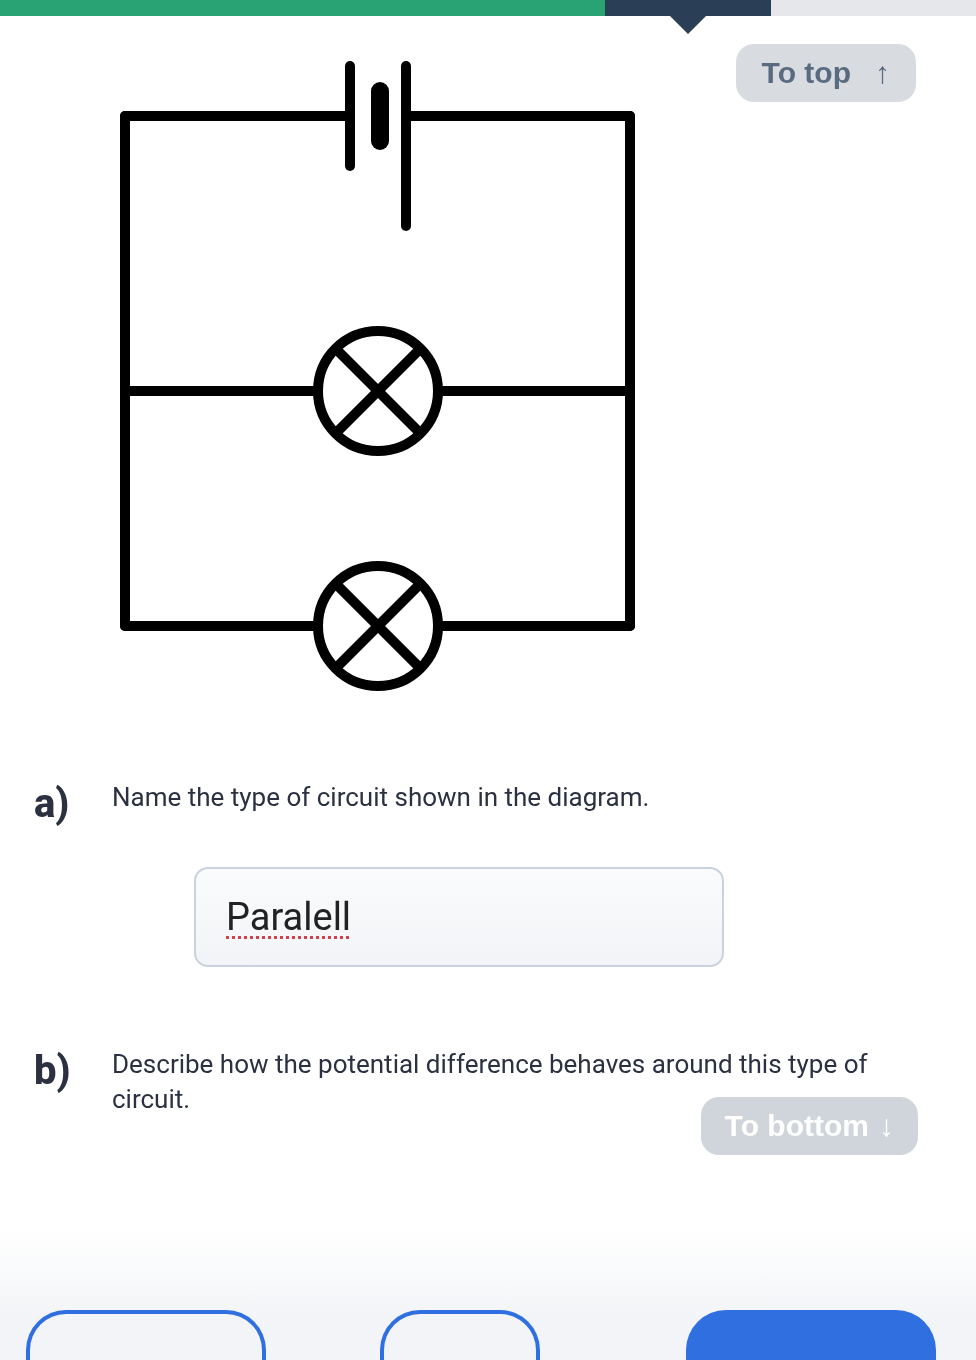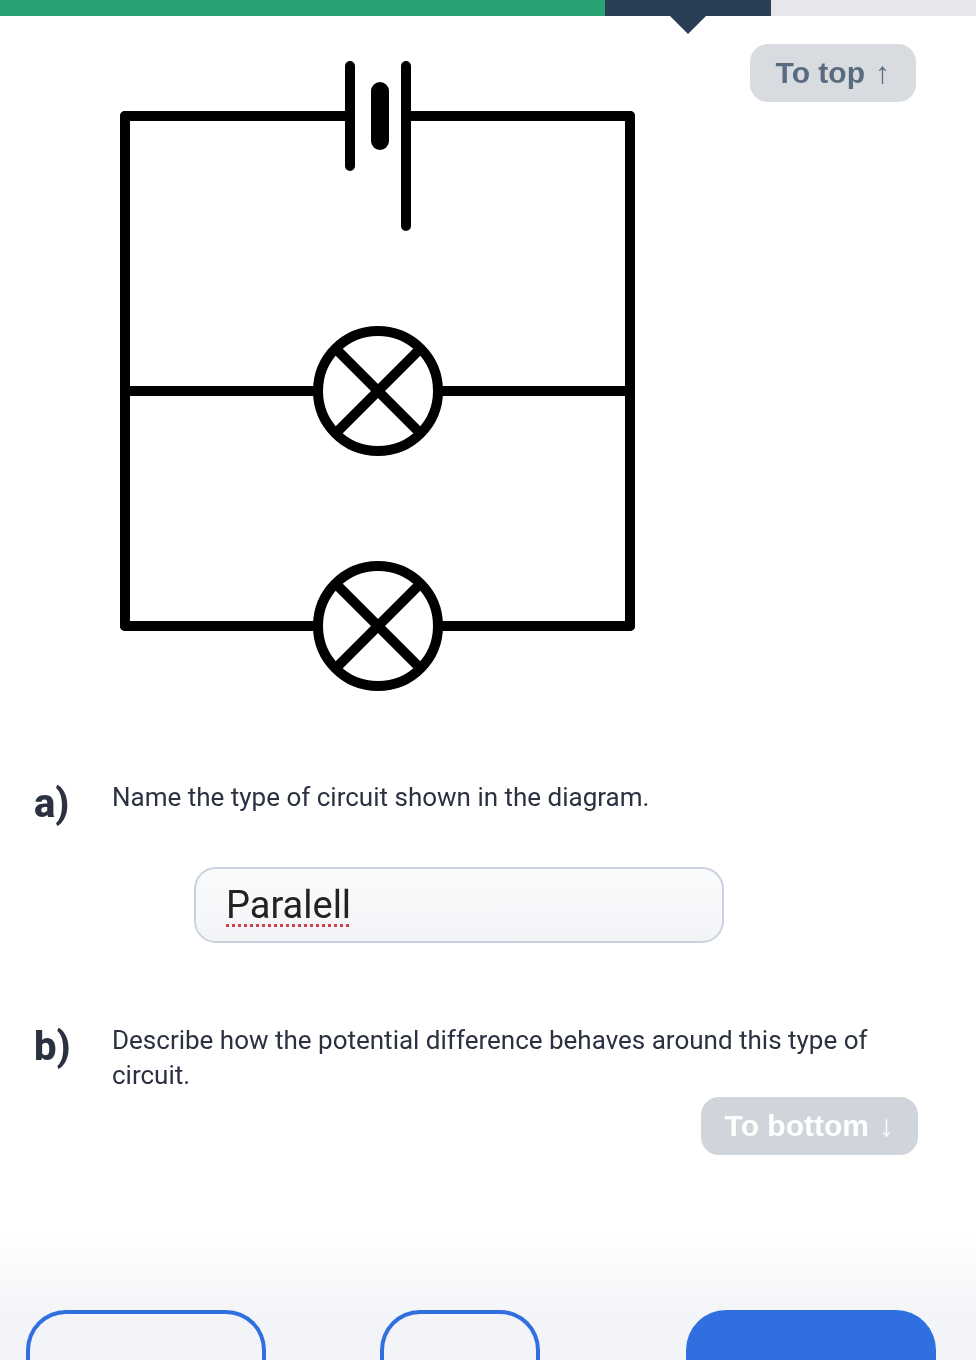"To top" .to-top-btn { gap: 10px -> 24px }
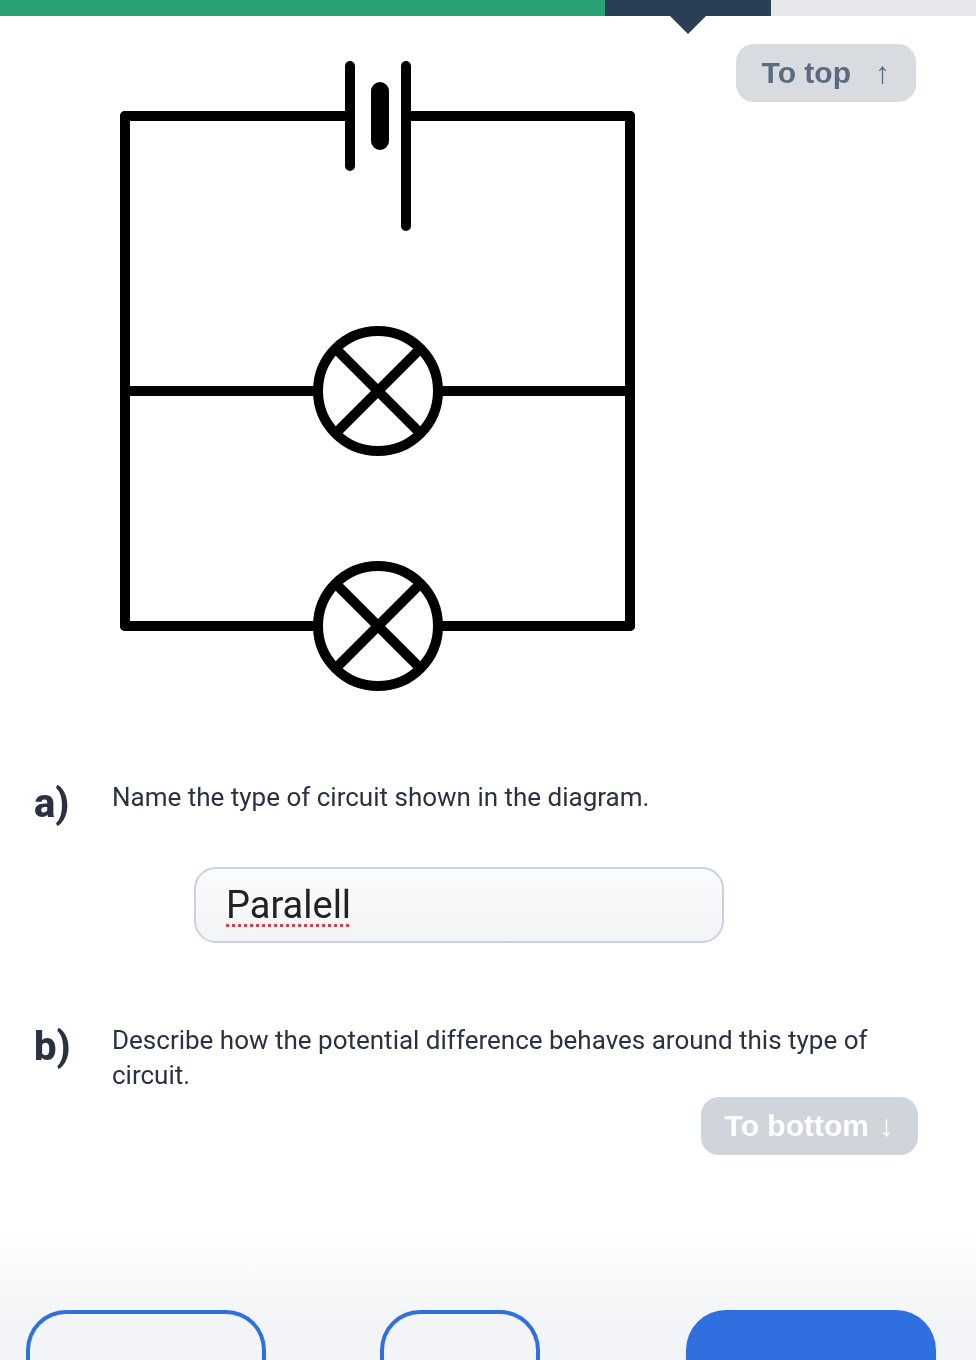"Paralell" .answer-input { border-radius: 22px -> 14px; height: 76px -> 100px }
